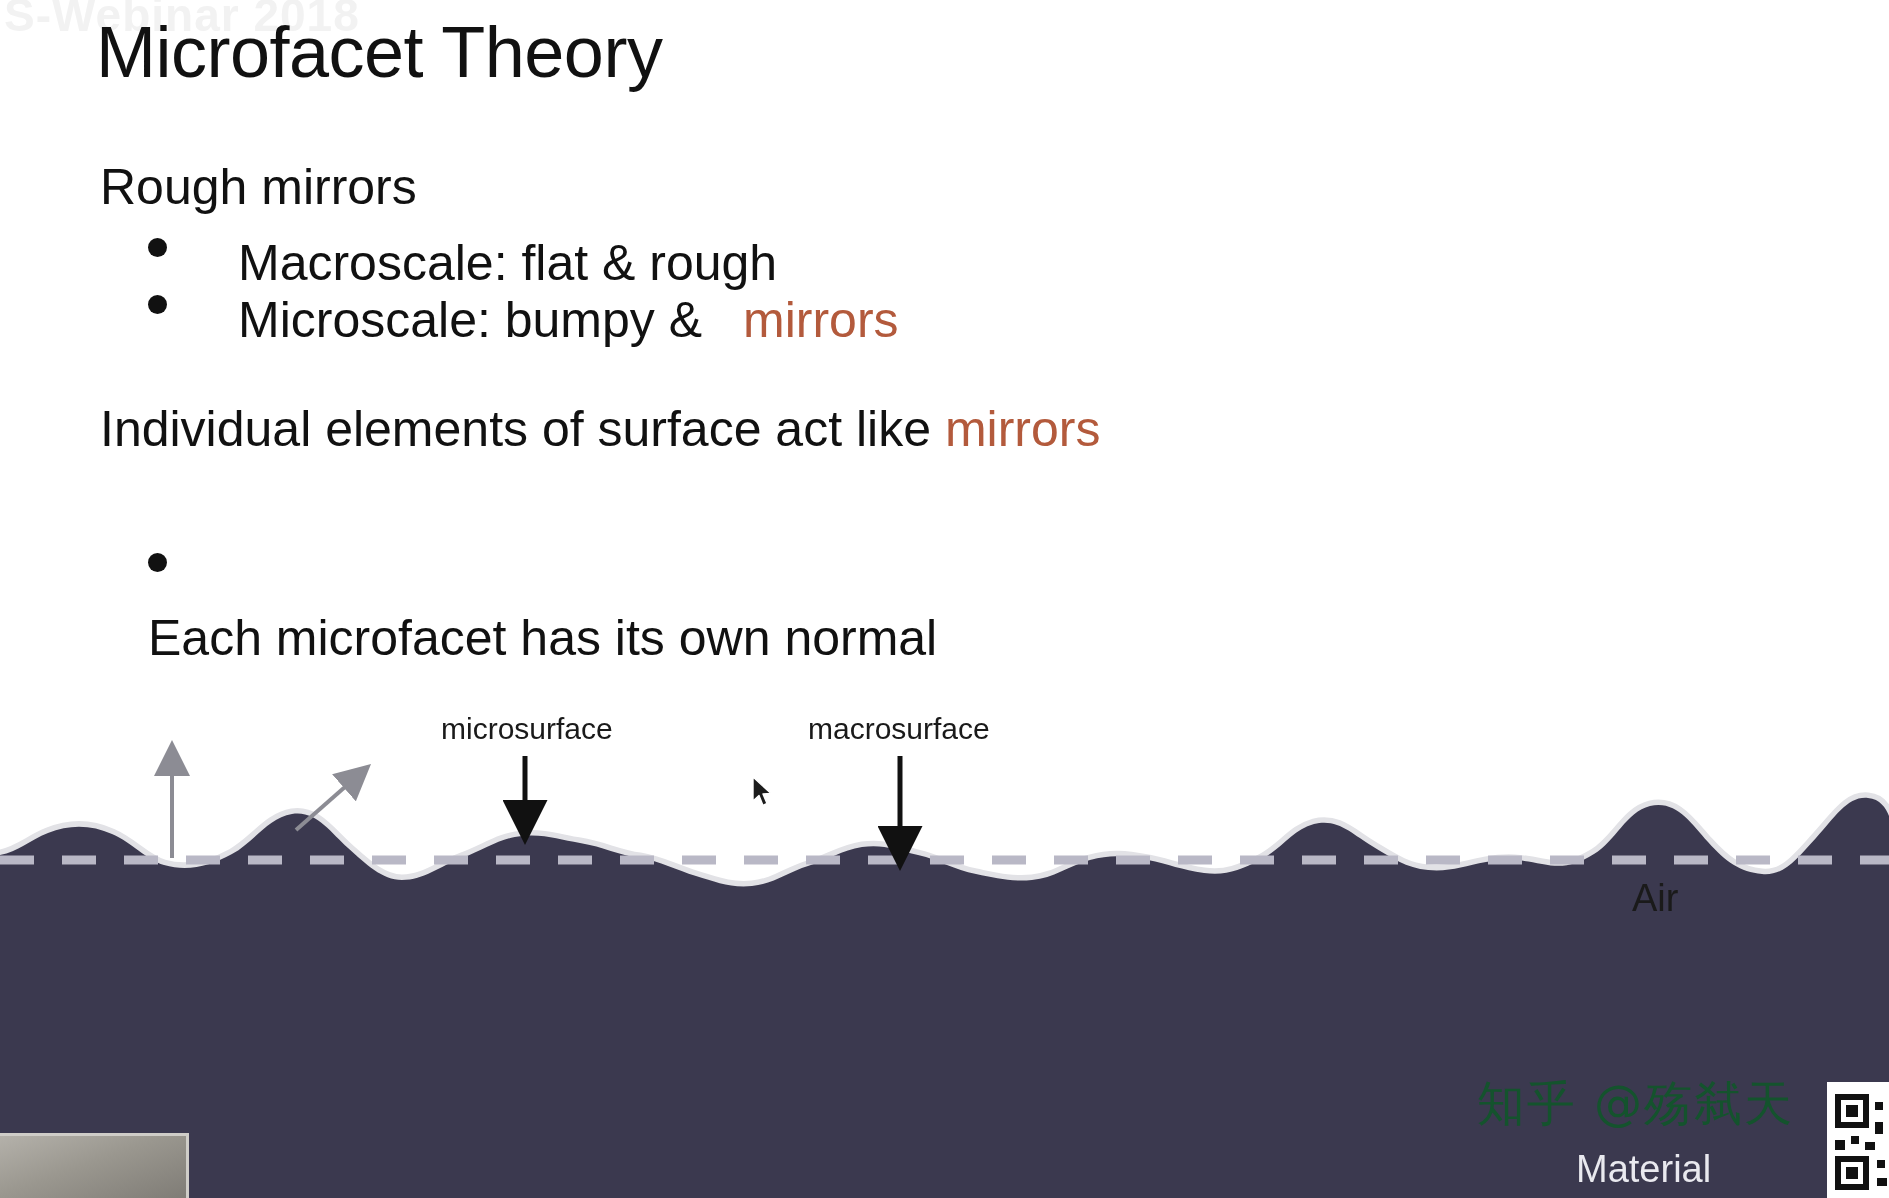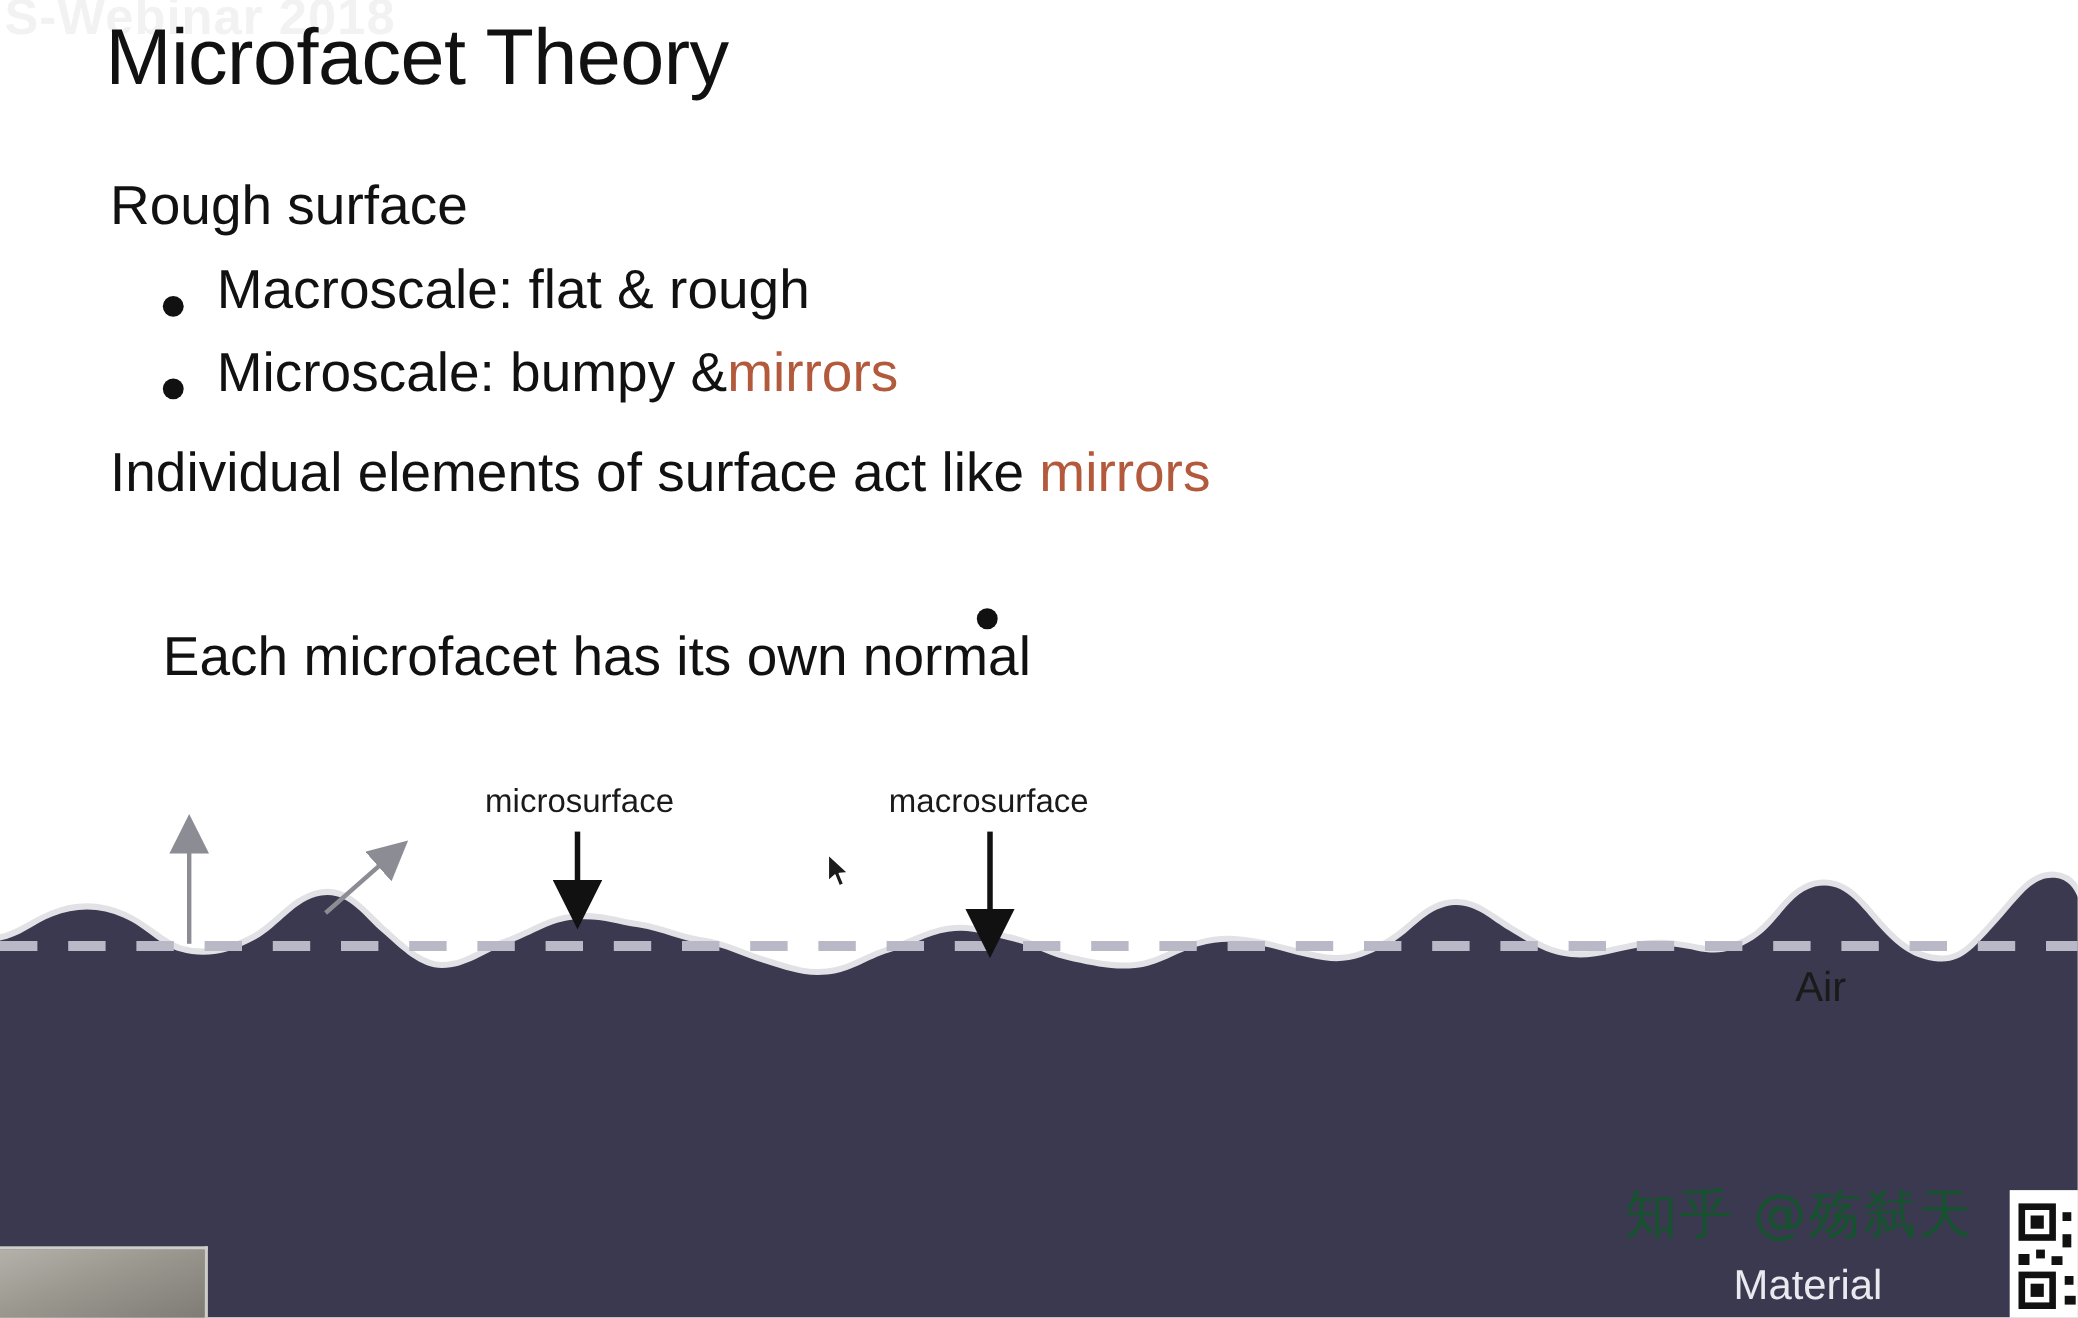"Rough surface" div.lead { text: surface -> mirrors }
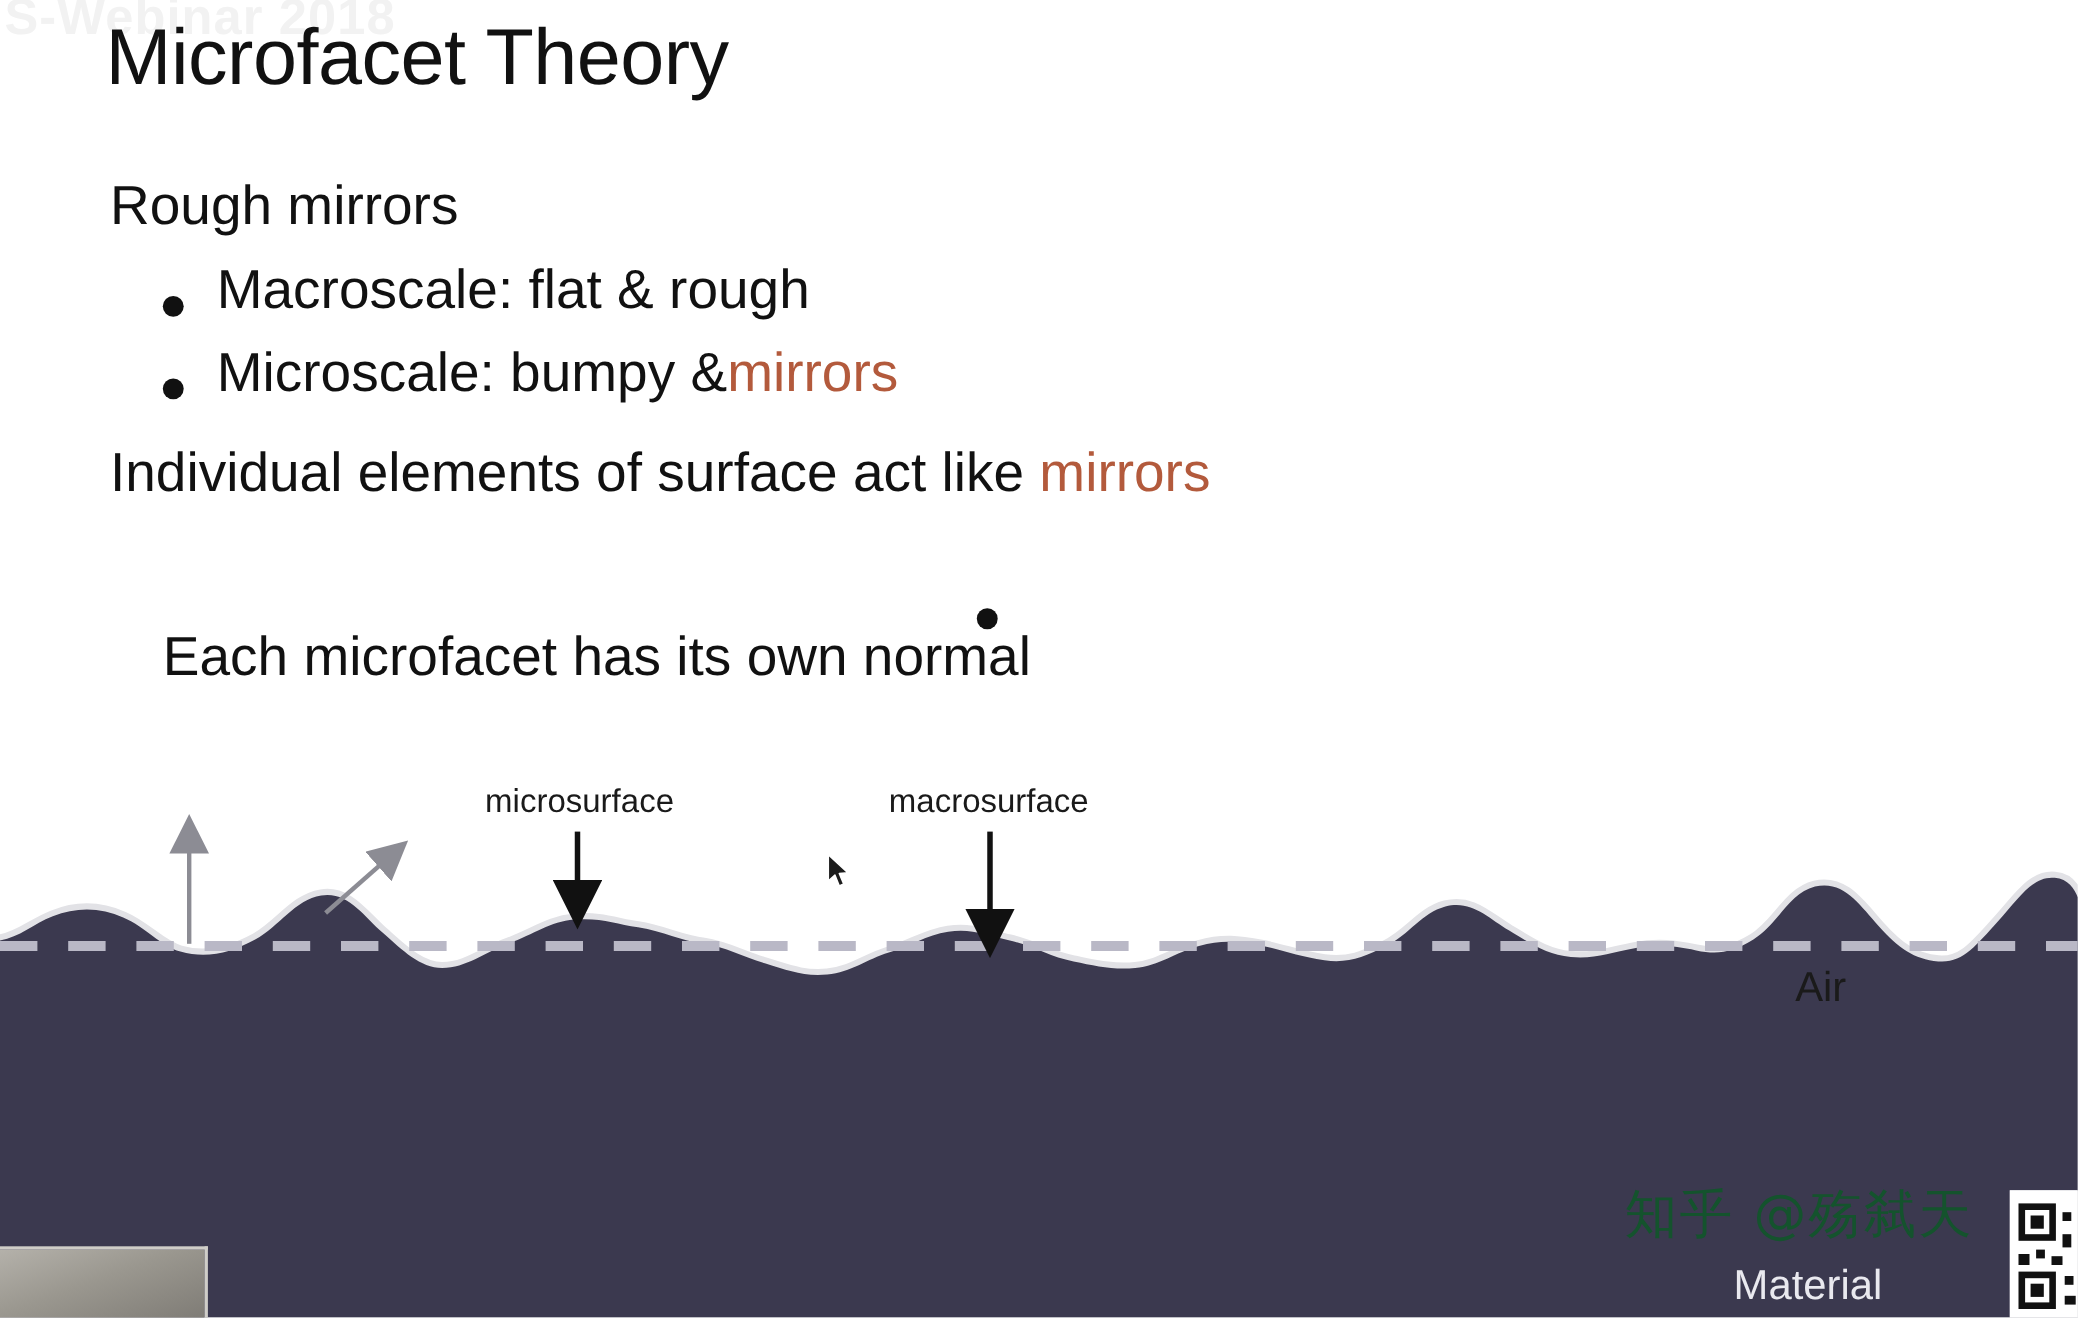"Macroscale: flat & rough" .bullet-row { align-items: flex-end -> flex-start; gap: none -> 41px }
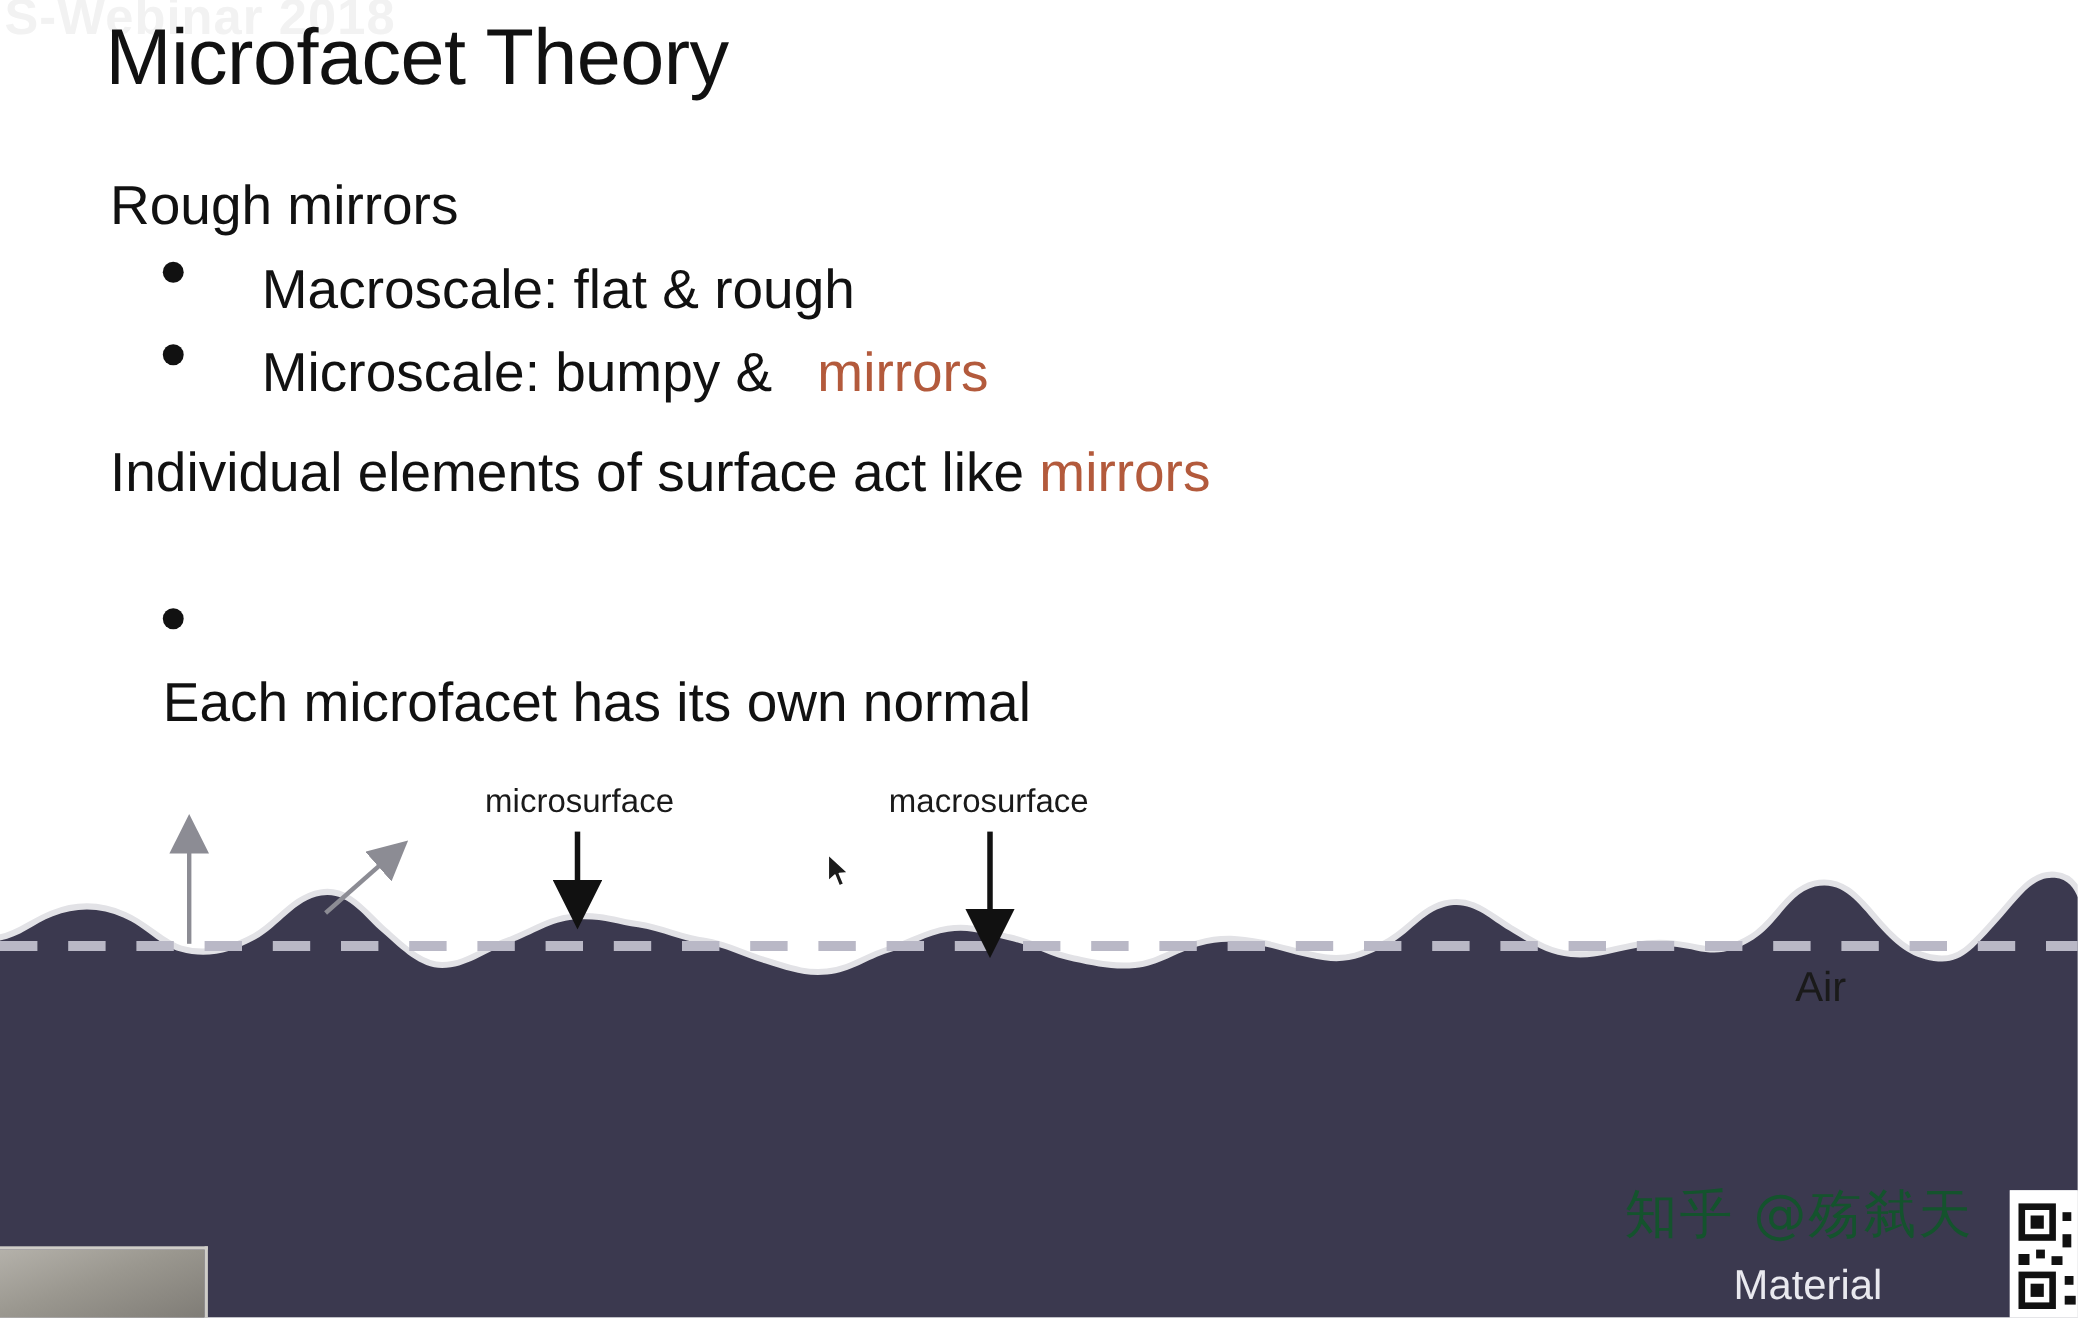"Microscale: bumpy &" div.bullet-row { top: 313px -> 295px }
